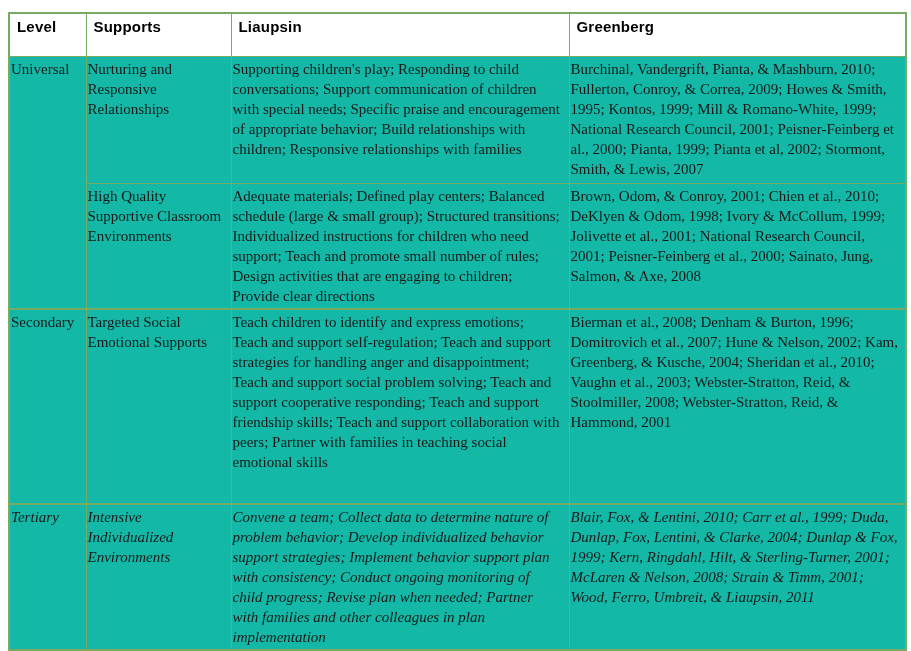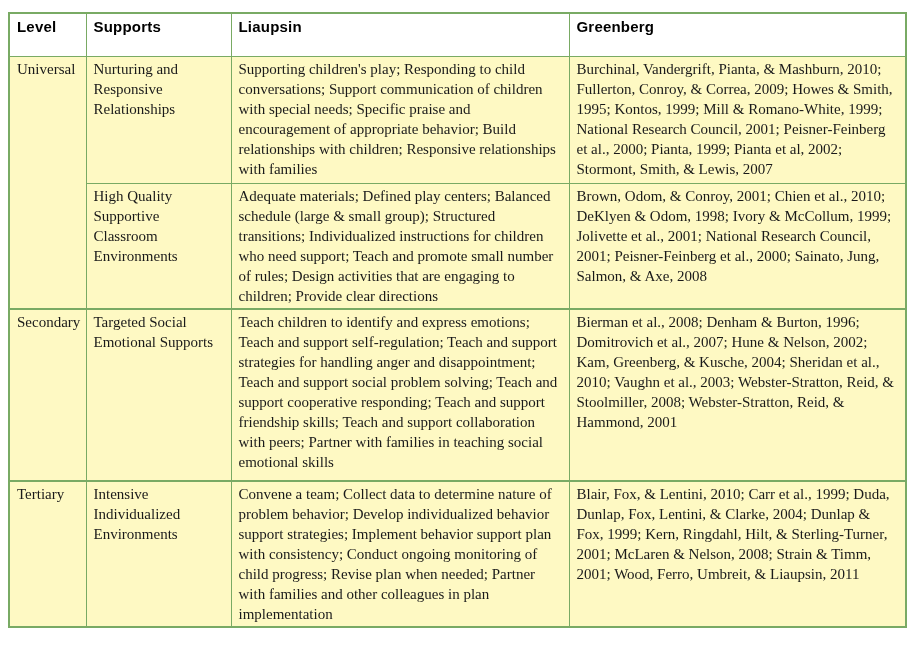"Universal" td { background: #fef9c3 -> #14b8a6; padding: 2px 6px 2px 7px -> 2px 6px 2px 1px }
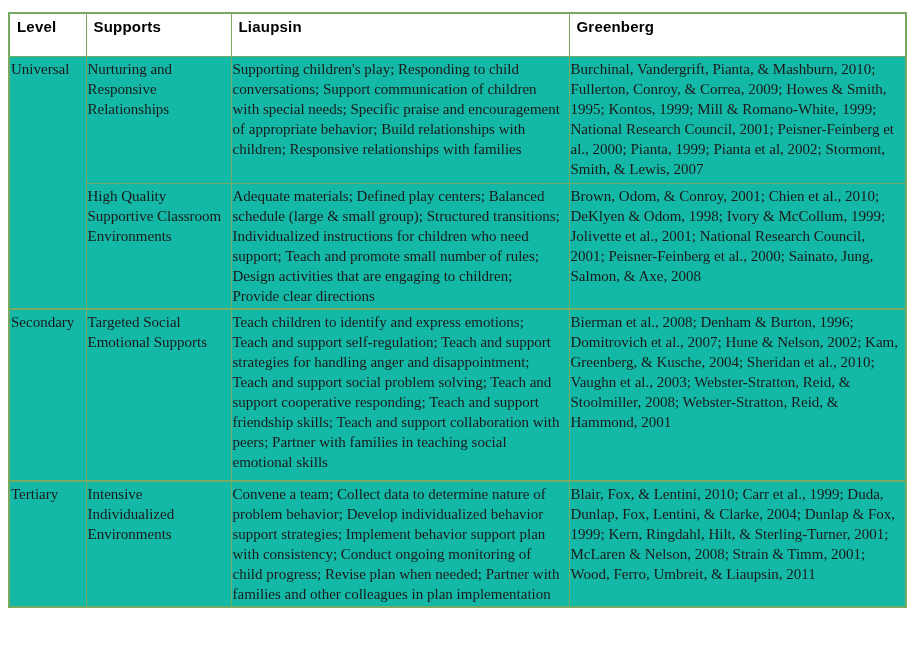"Secondary" tr.row-3 { height: 172px -> 195px }
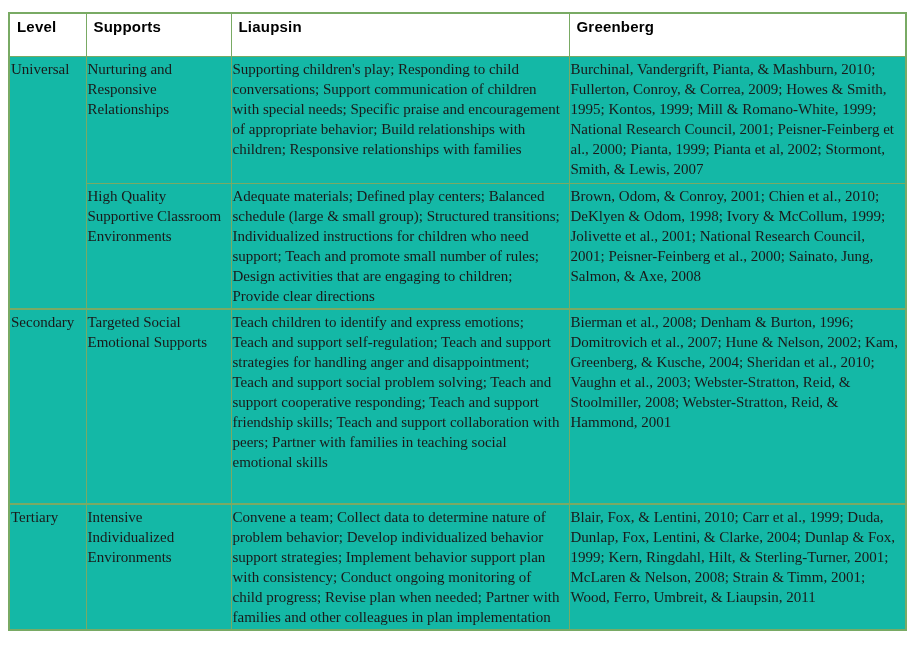"Tertiary" tr.row-4 { font-style: none -> italic }
